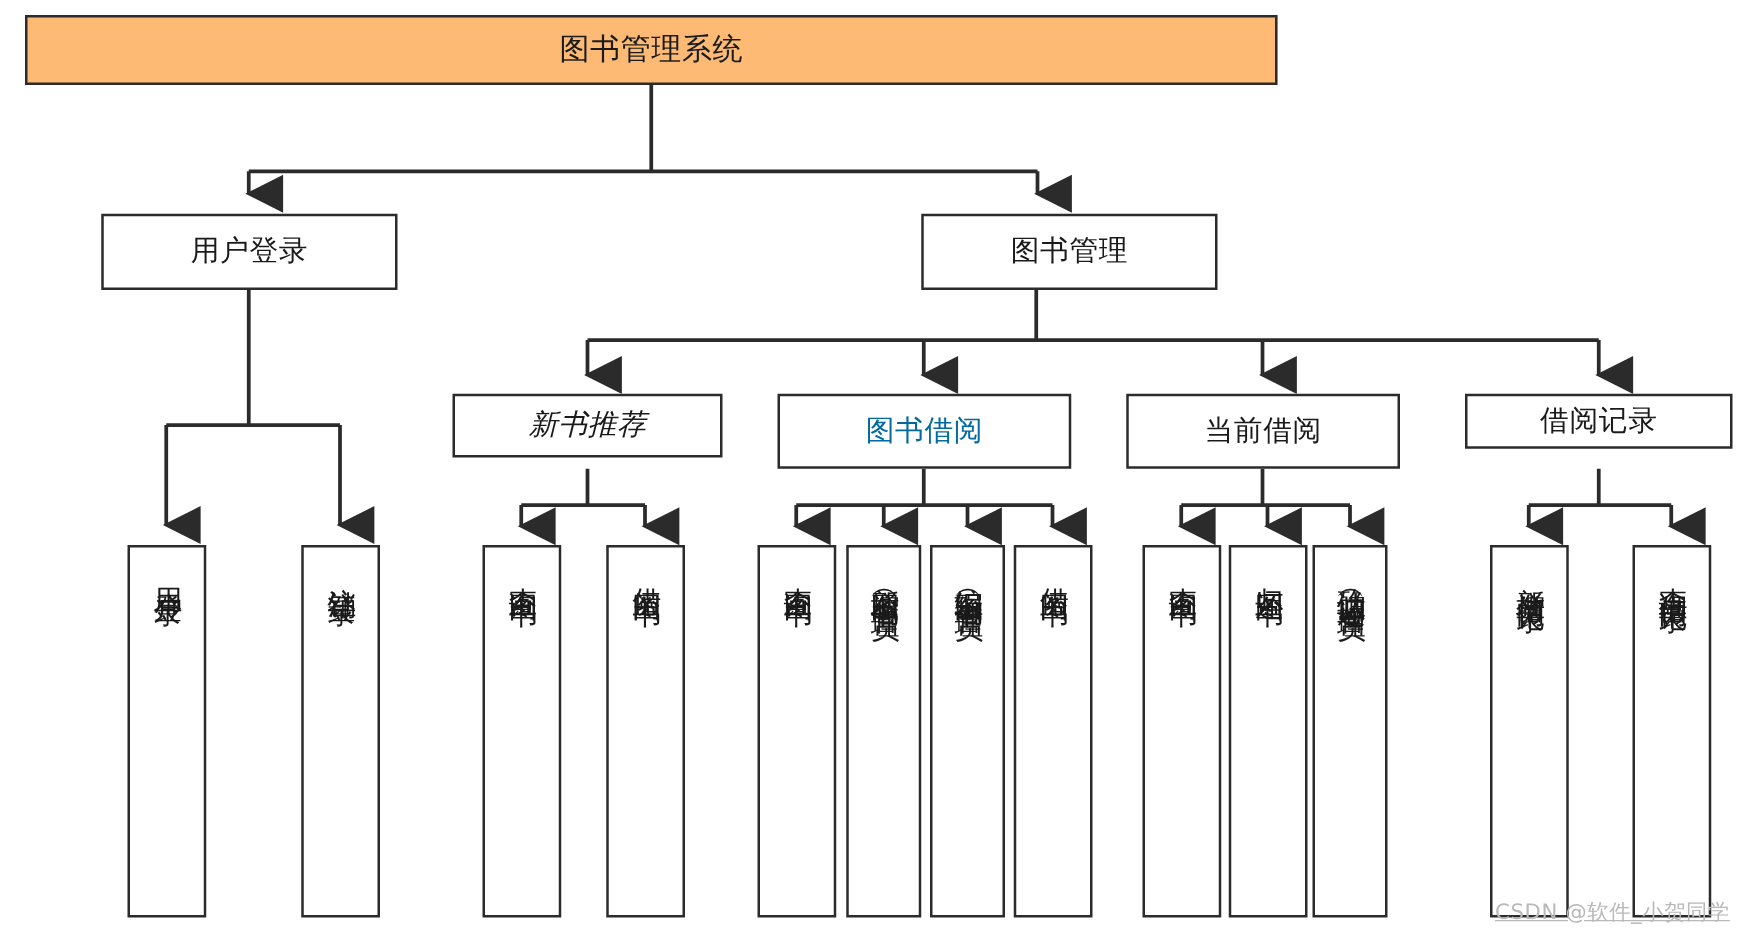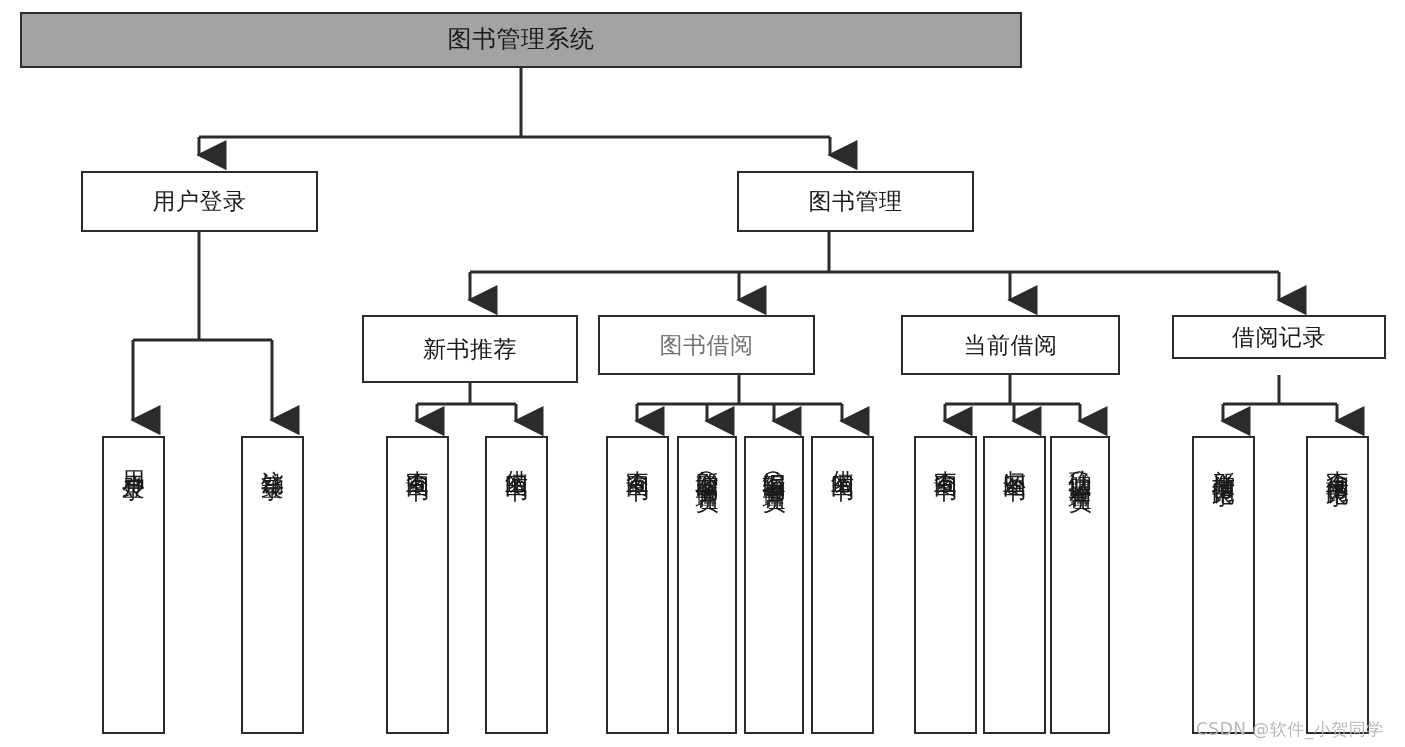"图书管理系统" div.node { background: #a3a3a3 -> #fdba74 }
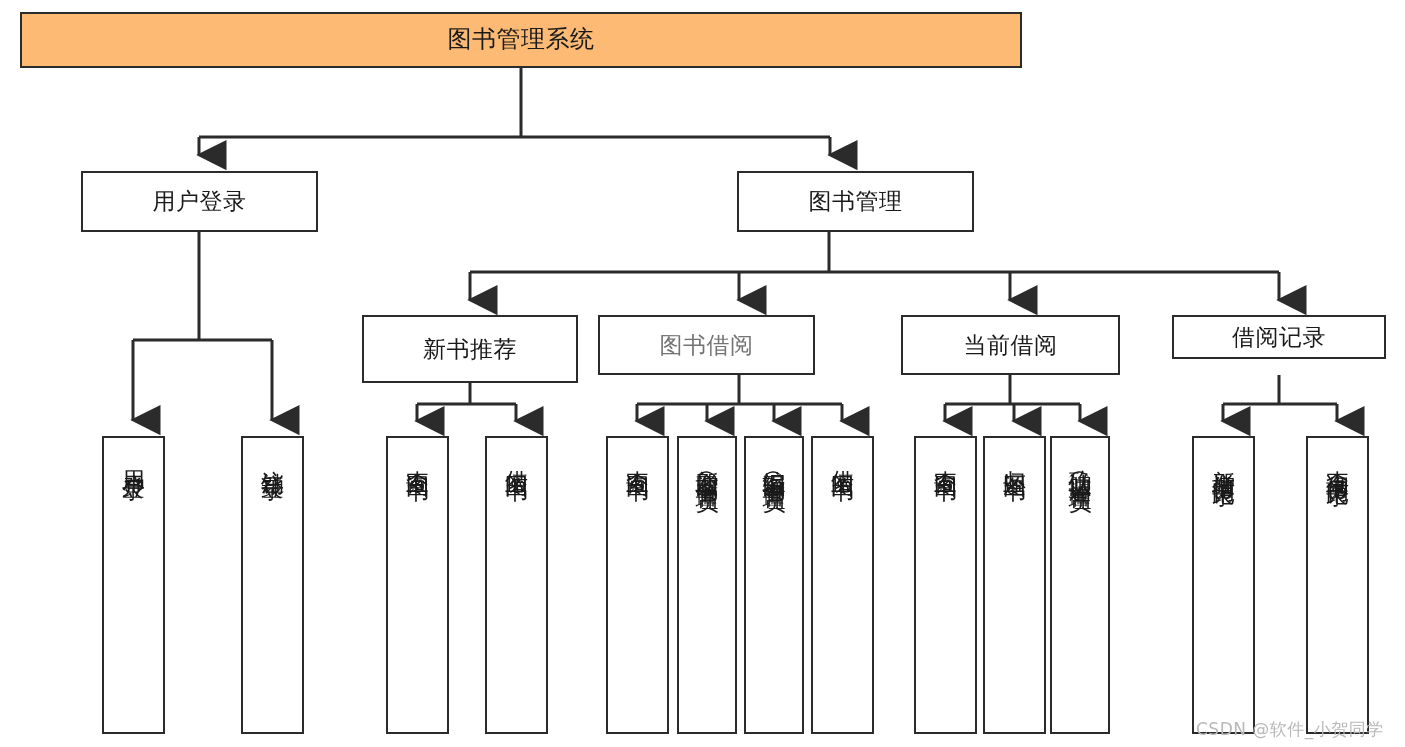"新书推荐" div.node { font-style: none -> italic; height: 68px -> 51px }
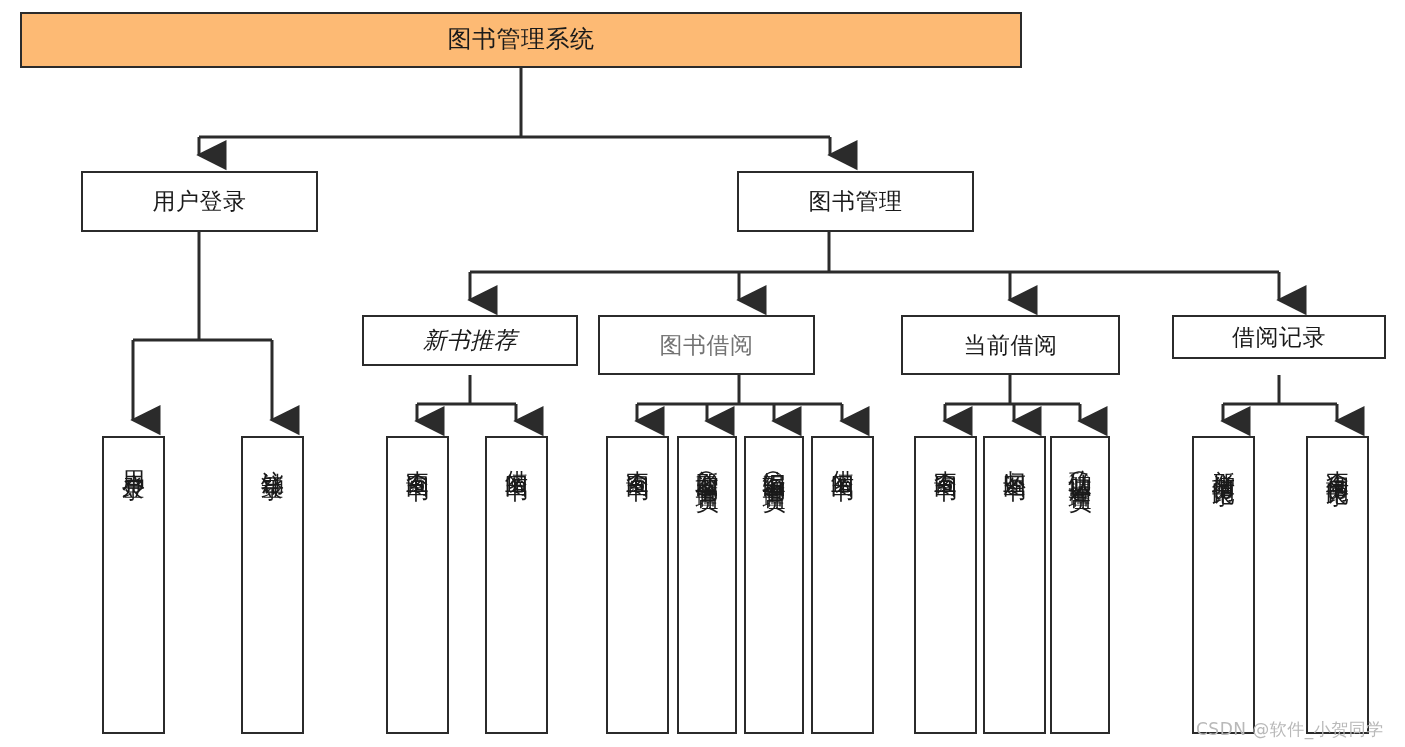"图书借阅" div.node { color: #737373 -> #0369a1; left: 598px -> 622px; width: 217px -> 235px }
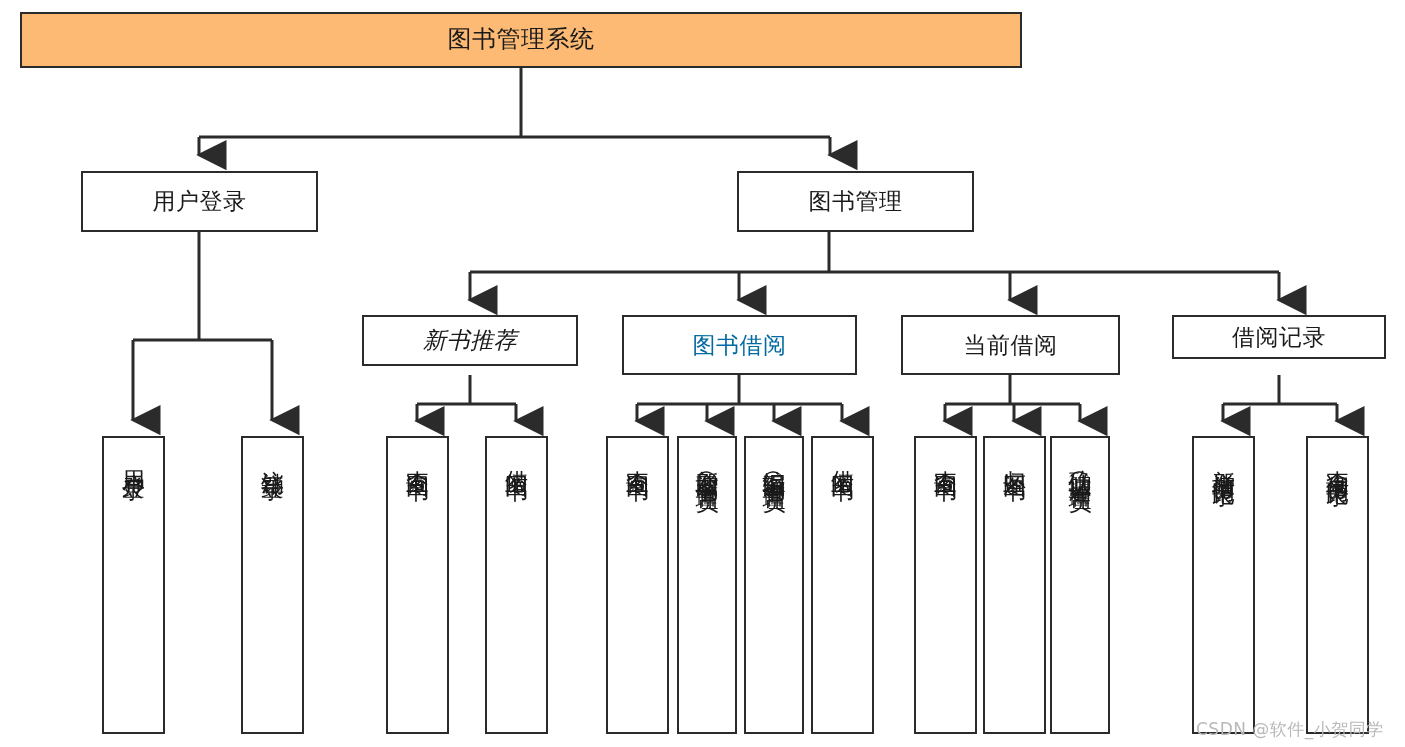"CSDN @软件_小贺同学" .watermark { text-decoration: none -> underline }
